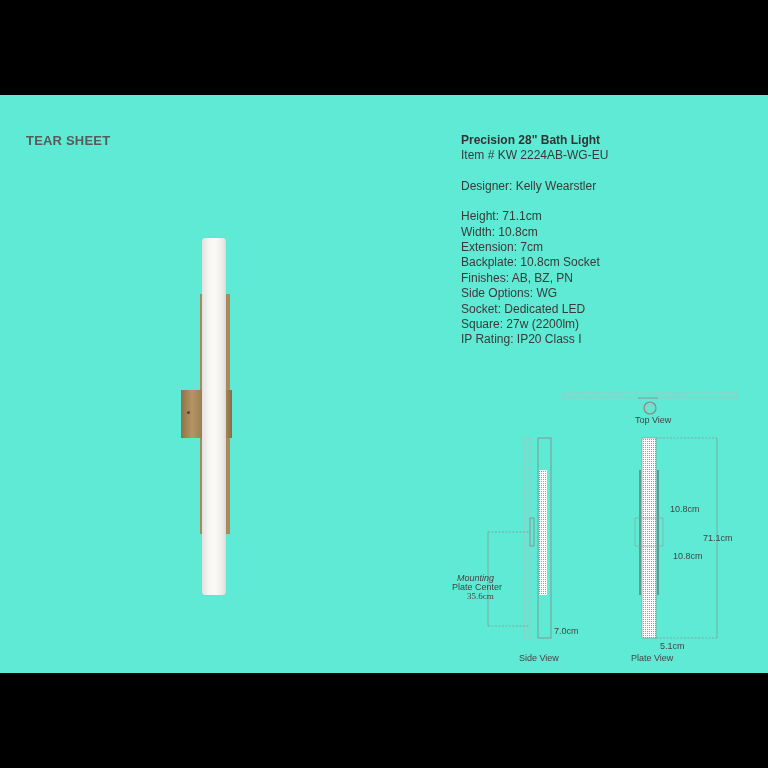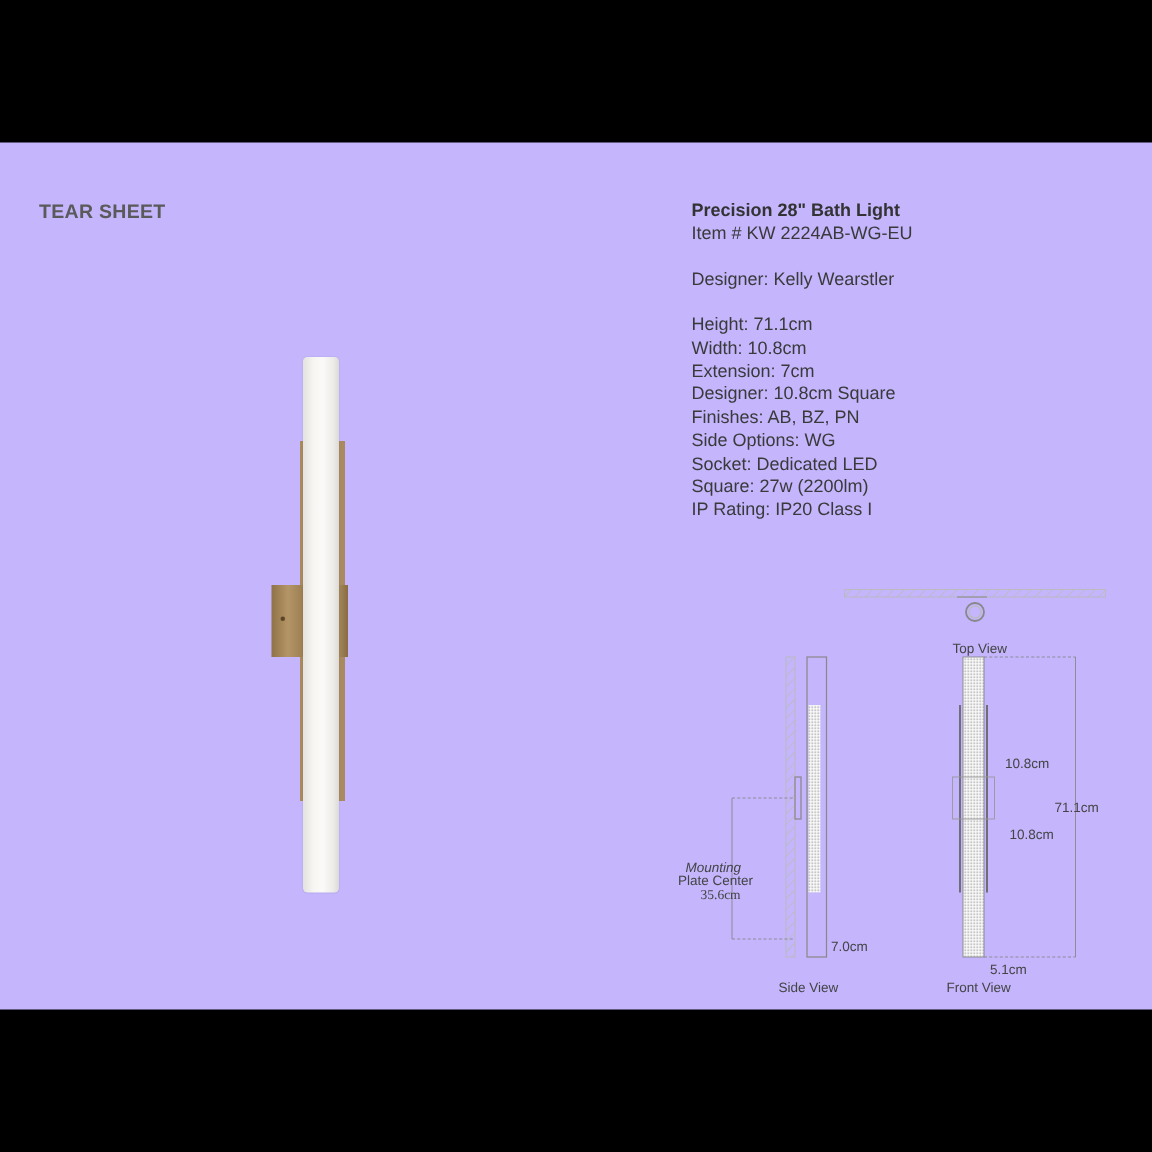"TEAR SHEET" .sheet { background: #c4b5fd -> #5eead4 }
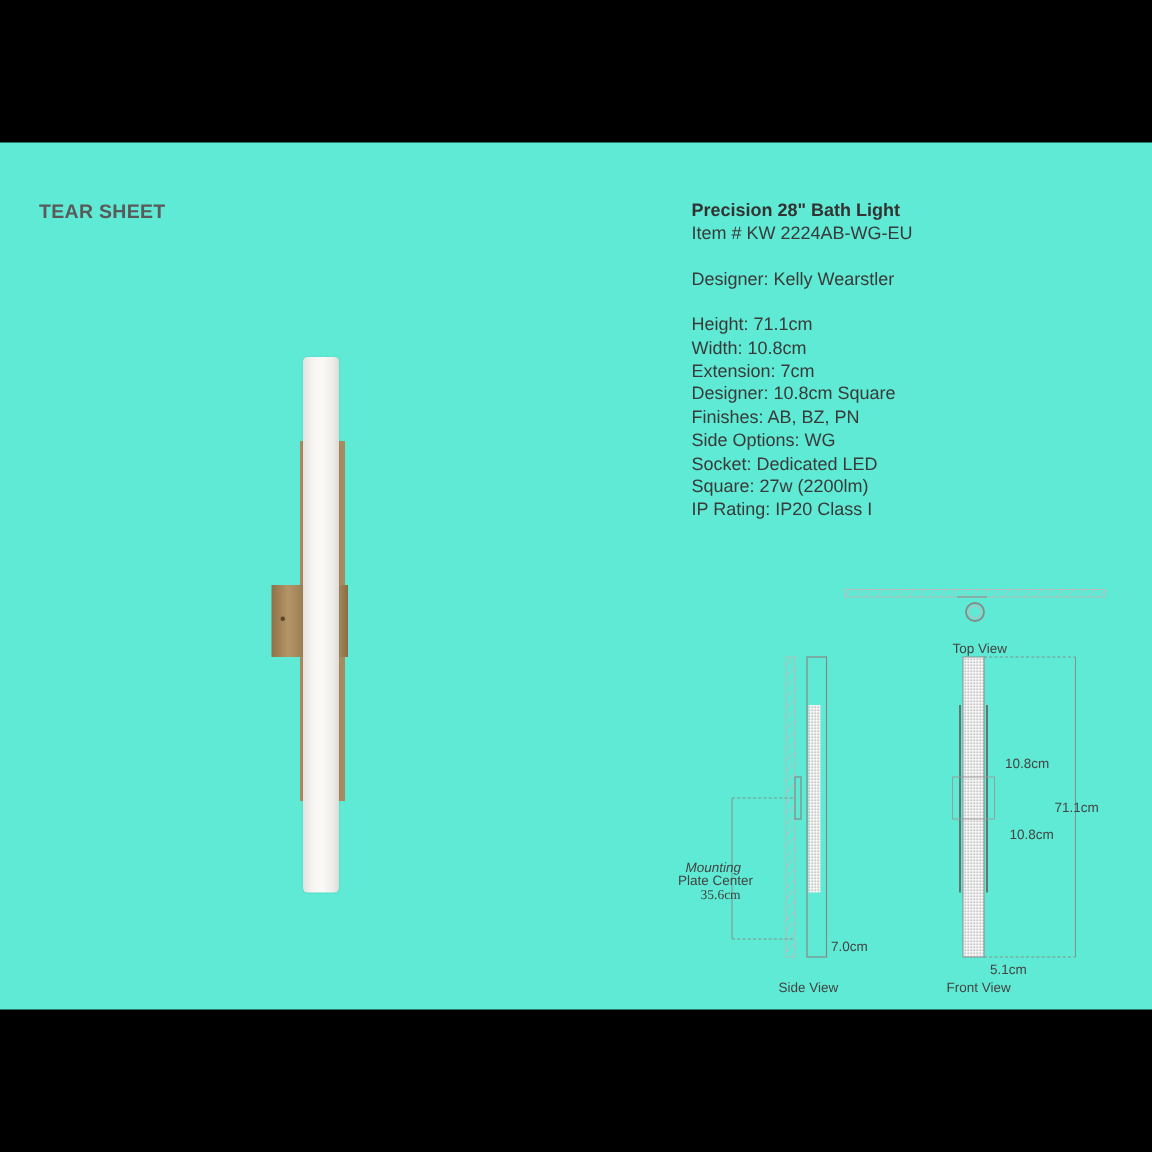"Designer: 10.8cm Square" div { text: Designer: 10.8cm Square -> Backplate: 10.8cm Socket }
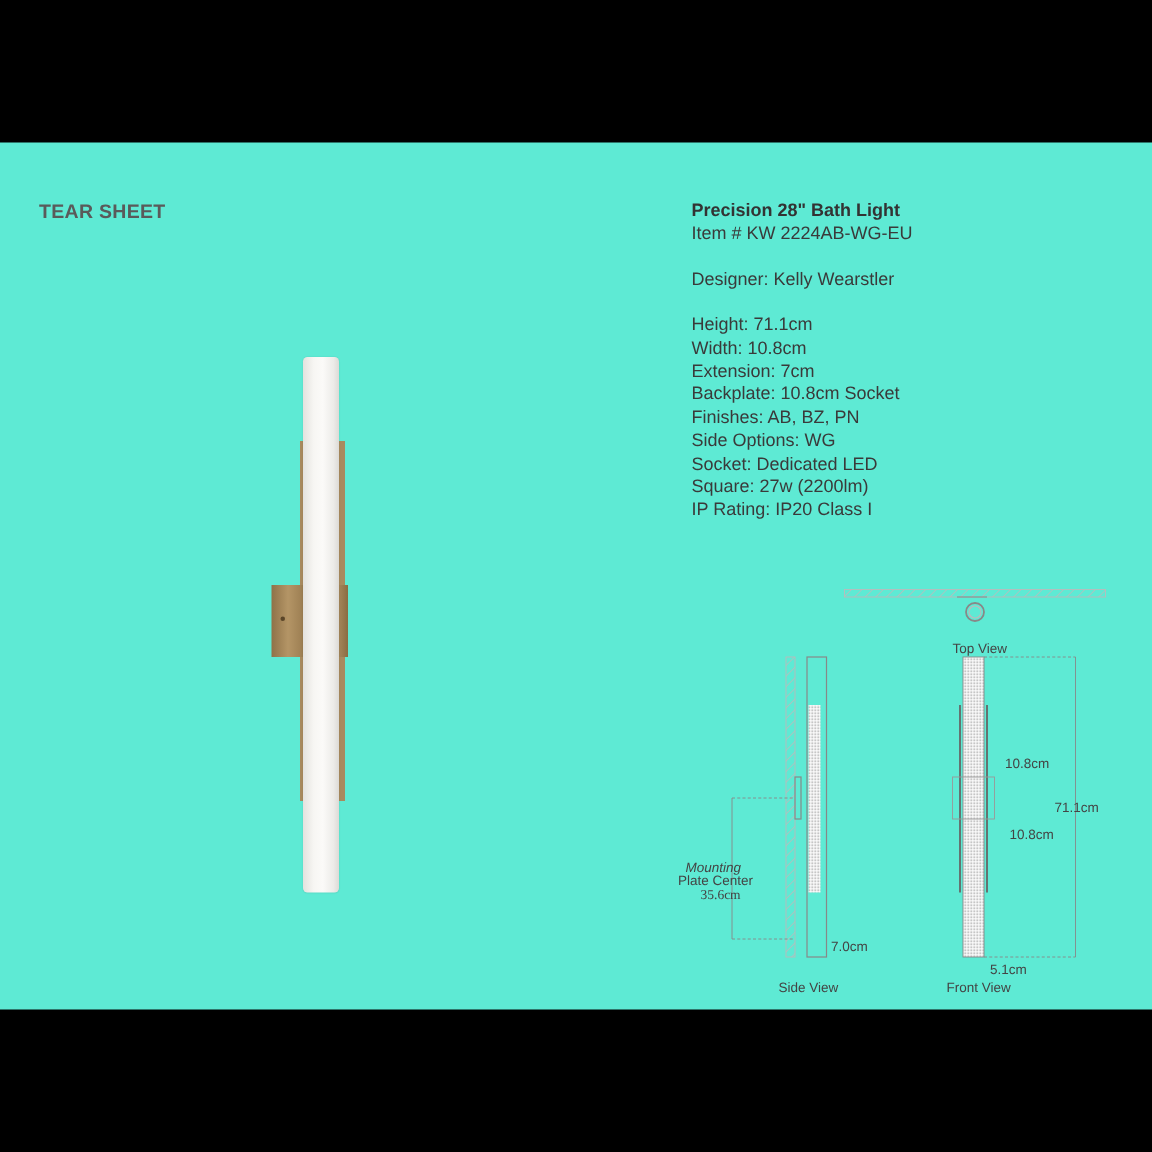"Top View" div.lbl { top: 42px -> 30px }
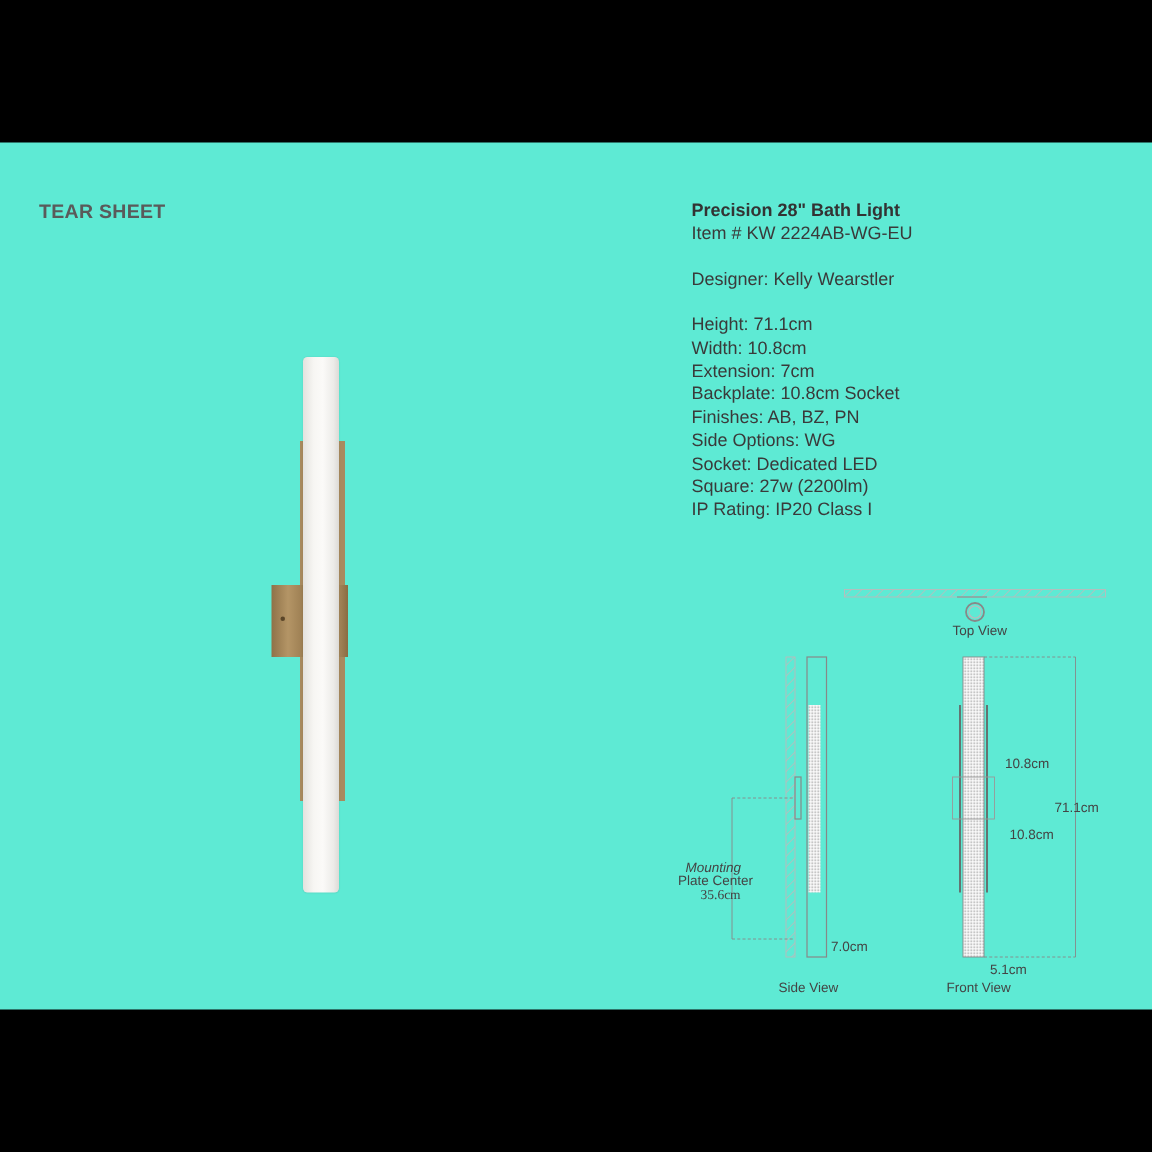"Front View" div.lbl { text: Front -> Plate }
